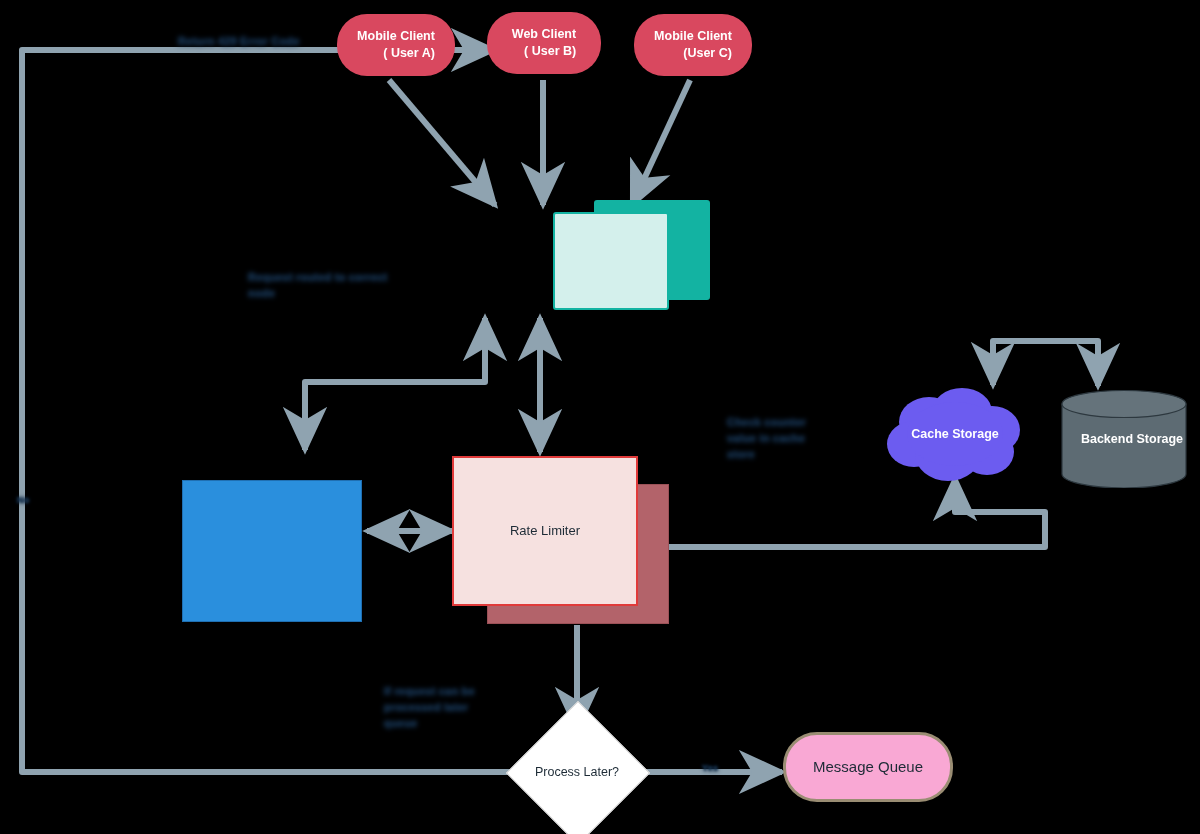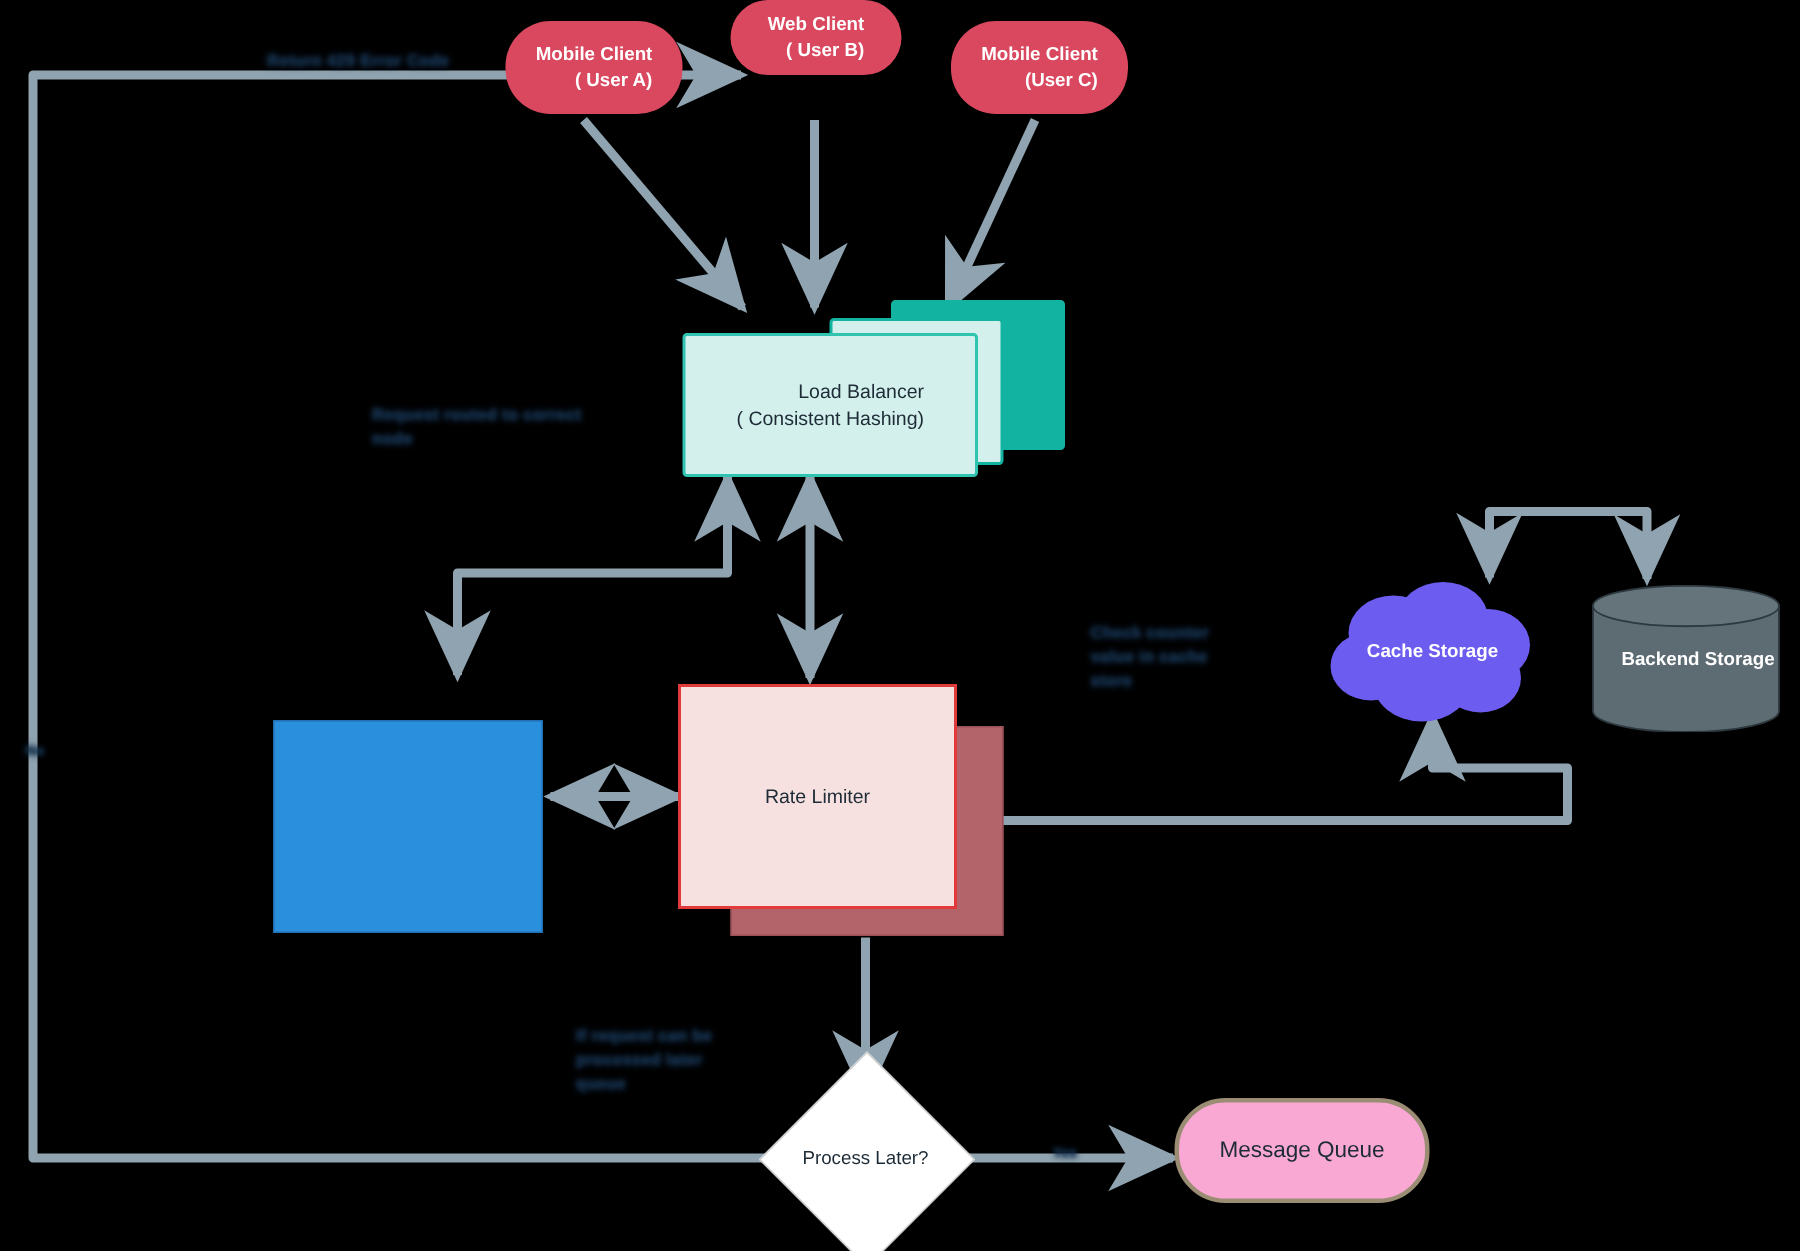"Web Client" div.node { height: 50px -> 62px; top: 0 -> 12px }
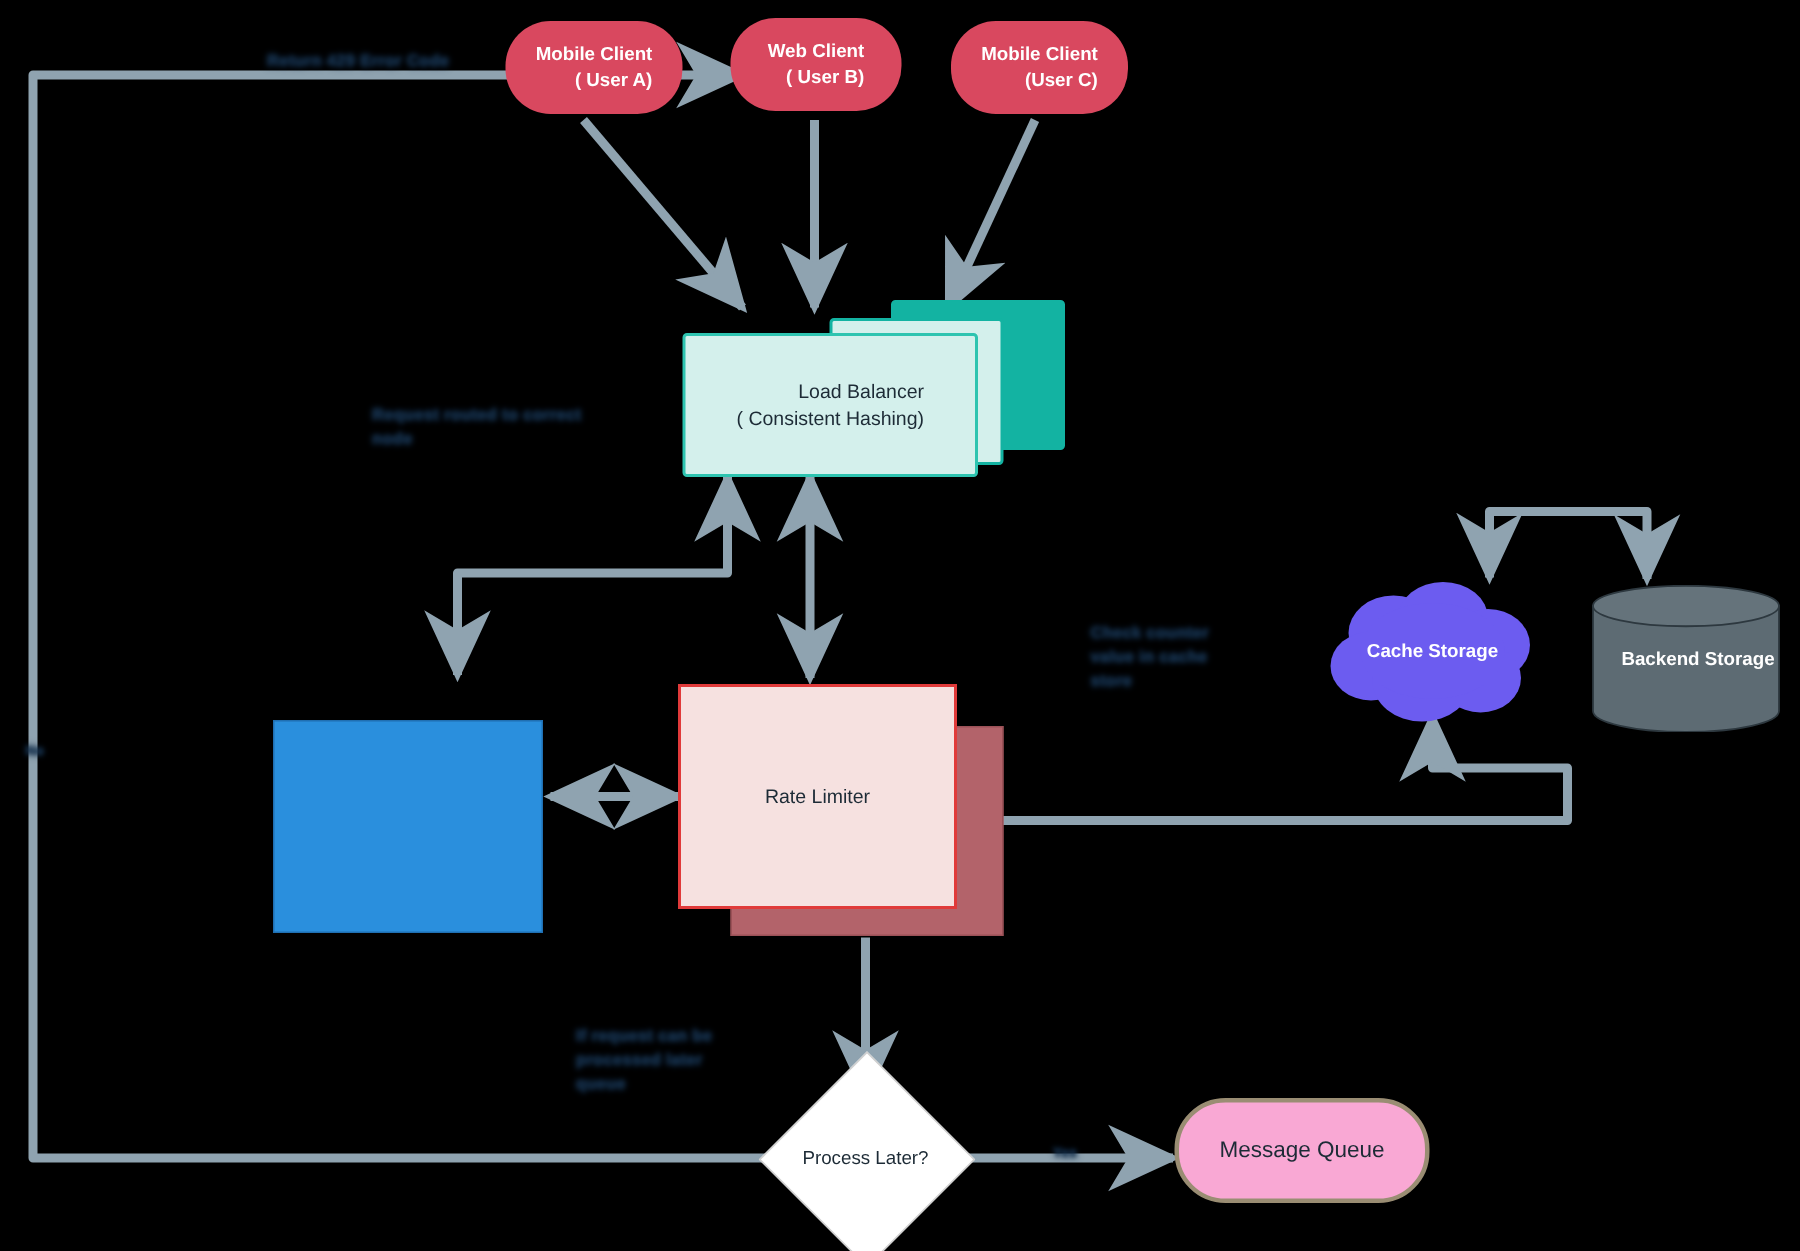"Load Balancer" div.node { html: <div> <span>Load Balancer ( Consistent Hashing)</span> </div> -> none }
